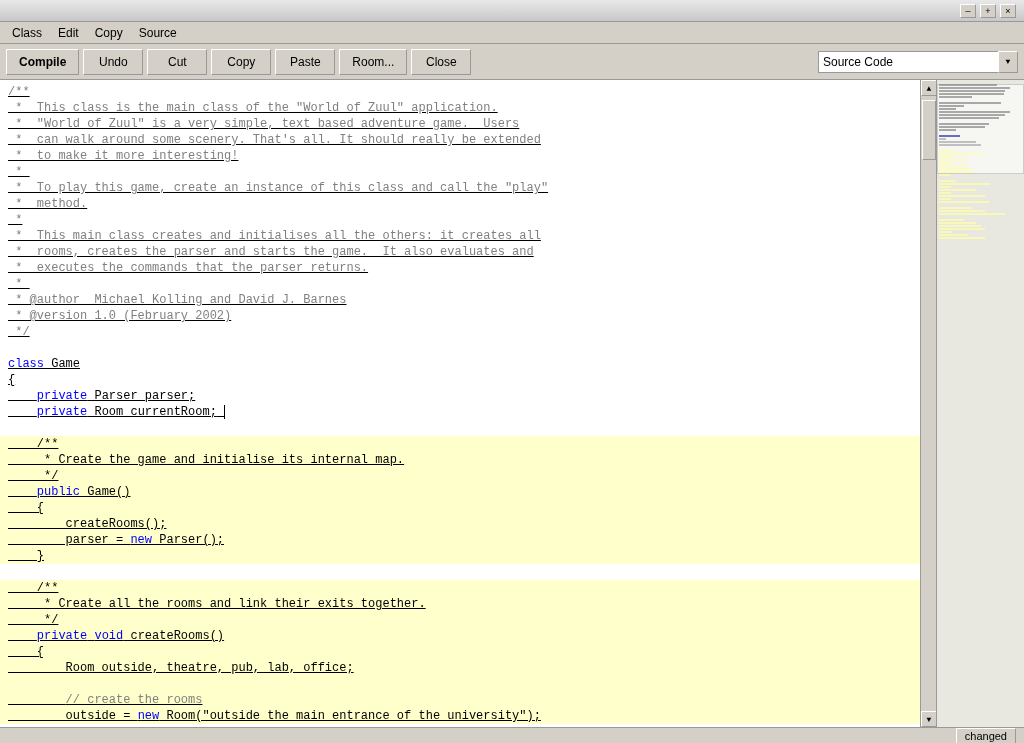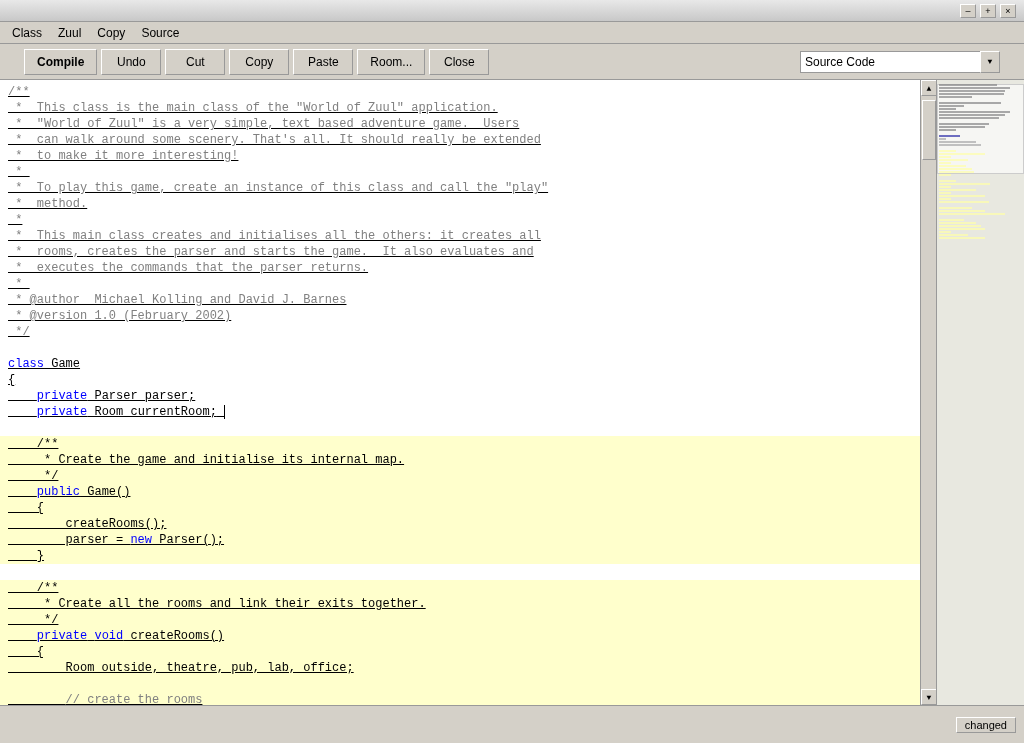"Zuul" div.menu-item { text: Zuul -> Edit }
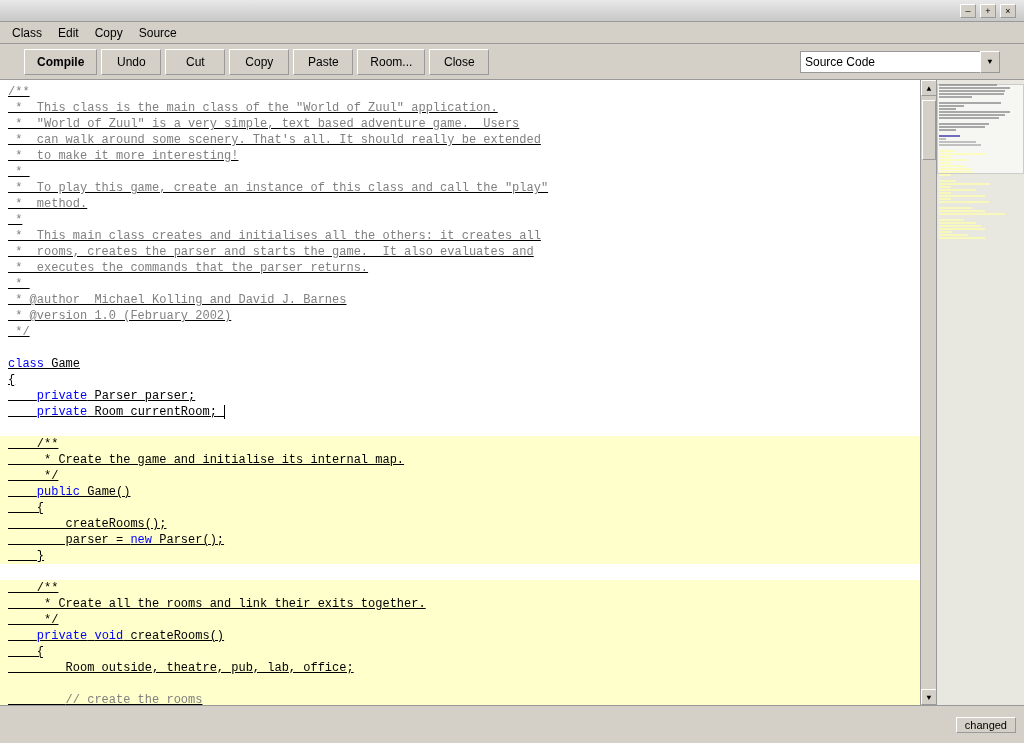"Compile" .toolbar { padding: 4px 24px -> 4px 6px }
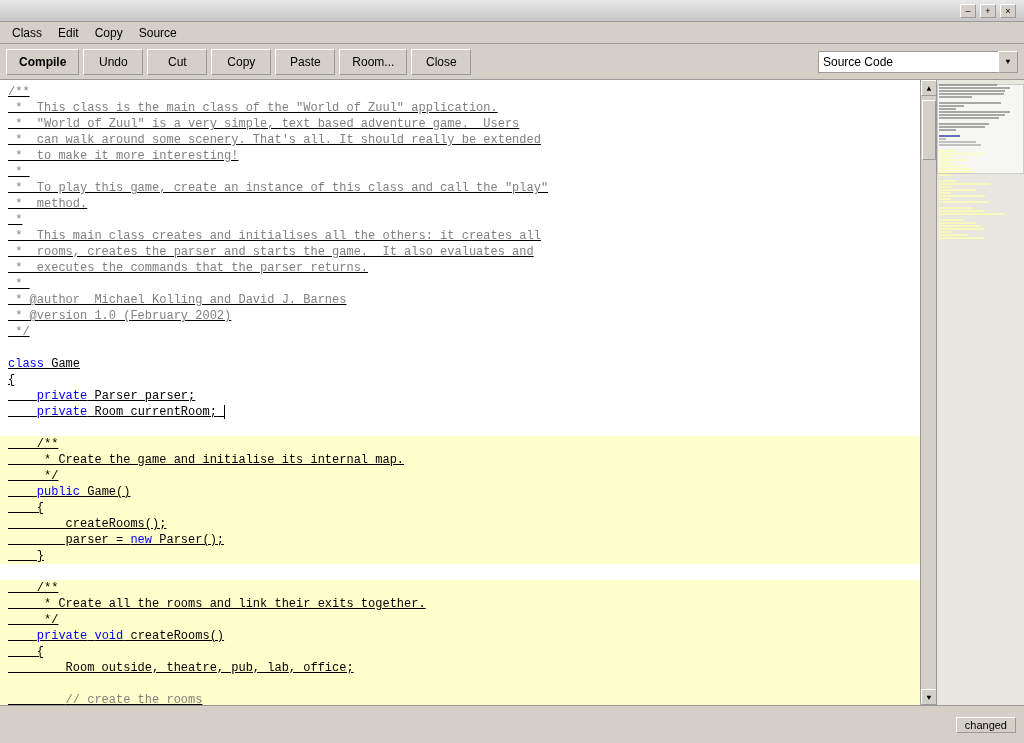"changed" .status-bar { height: 38px -> 16px }
